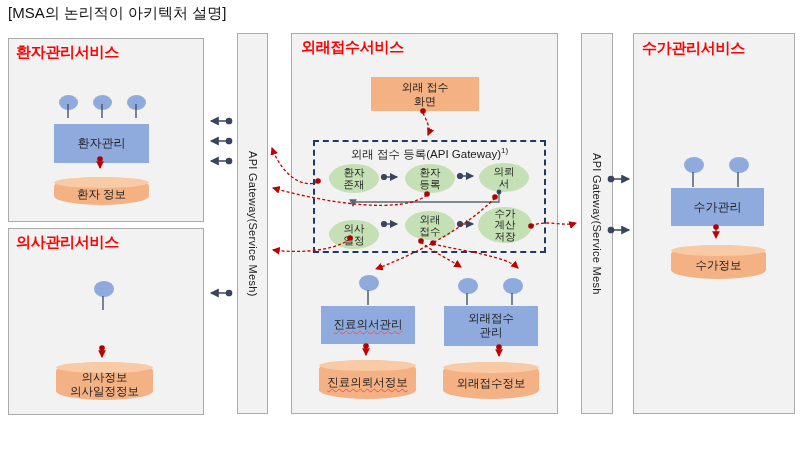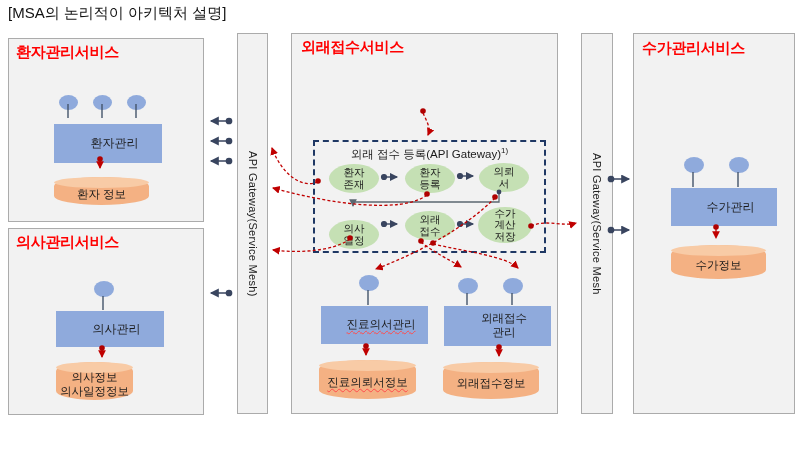"외래 접수" div.abs { html: none -> <div> <span>외래 접수</span> <span>화면</span> </div> }
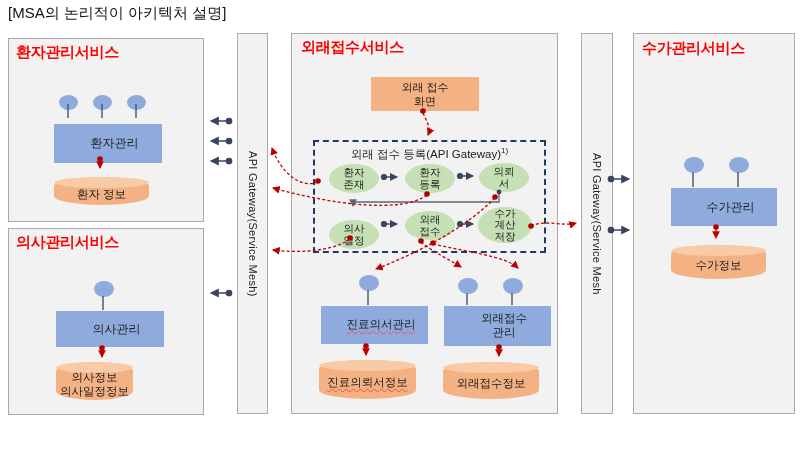"환자관리" .comp { padding-left: 13px -> none }
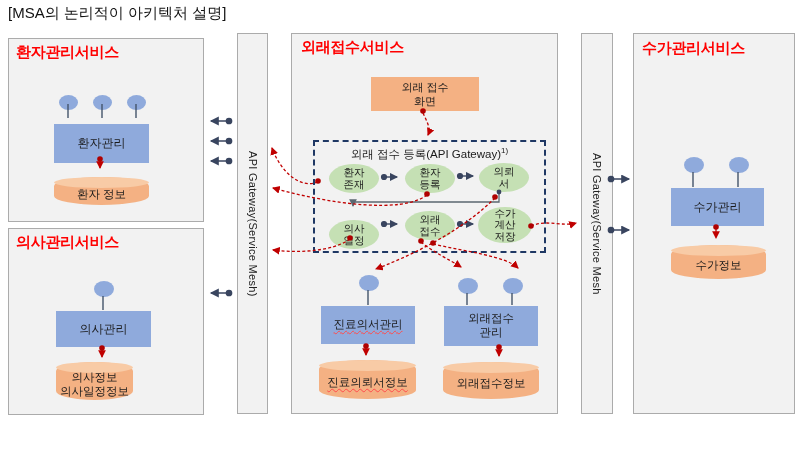"의사관리" div.abs { html: <div> <span>의사관리</span> </div> -> none }
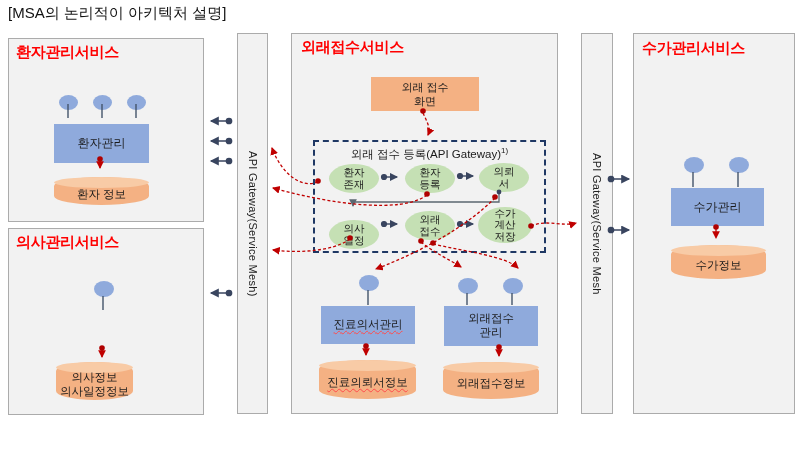"의사정보" div.abs { width: 77px -> 97px }
